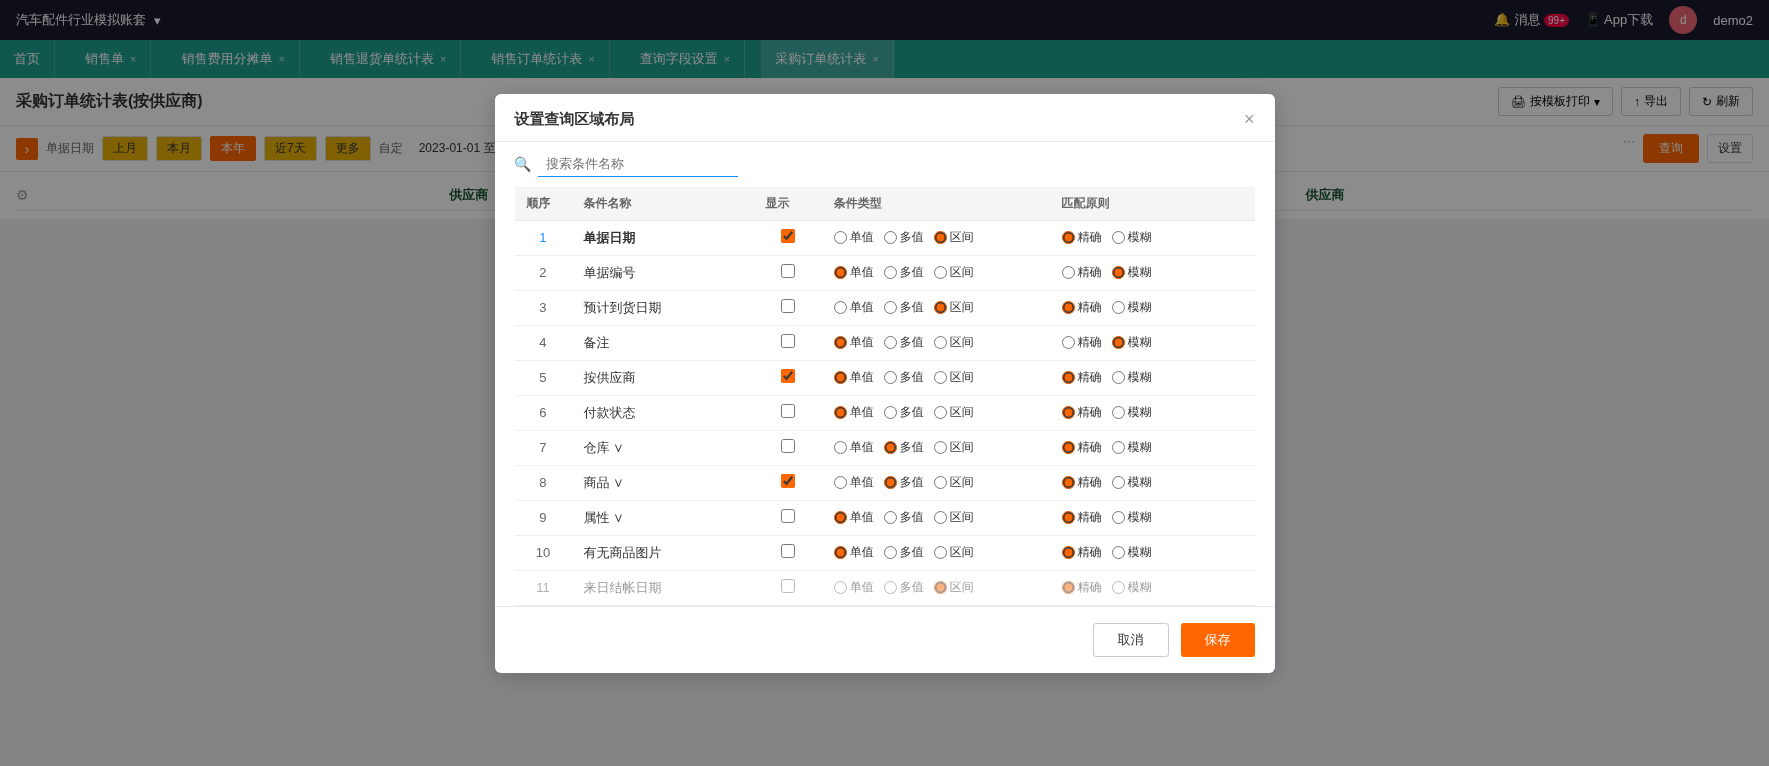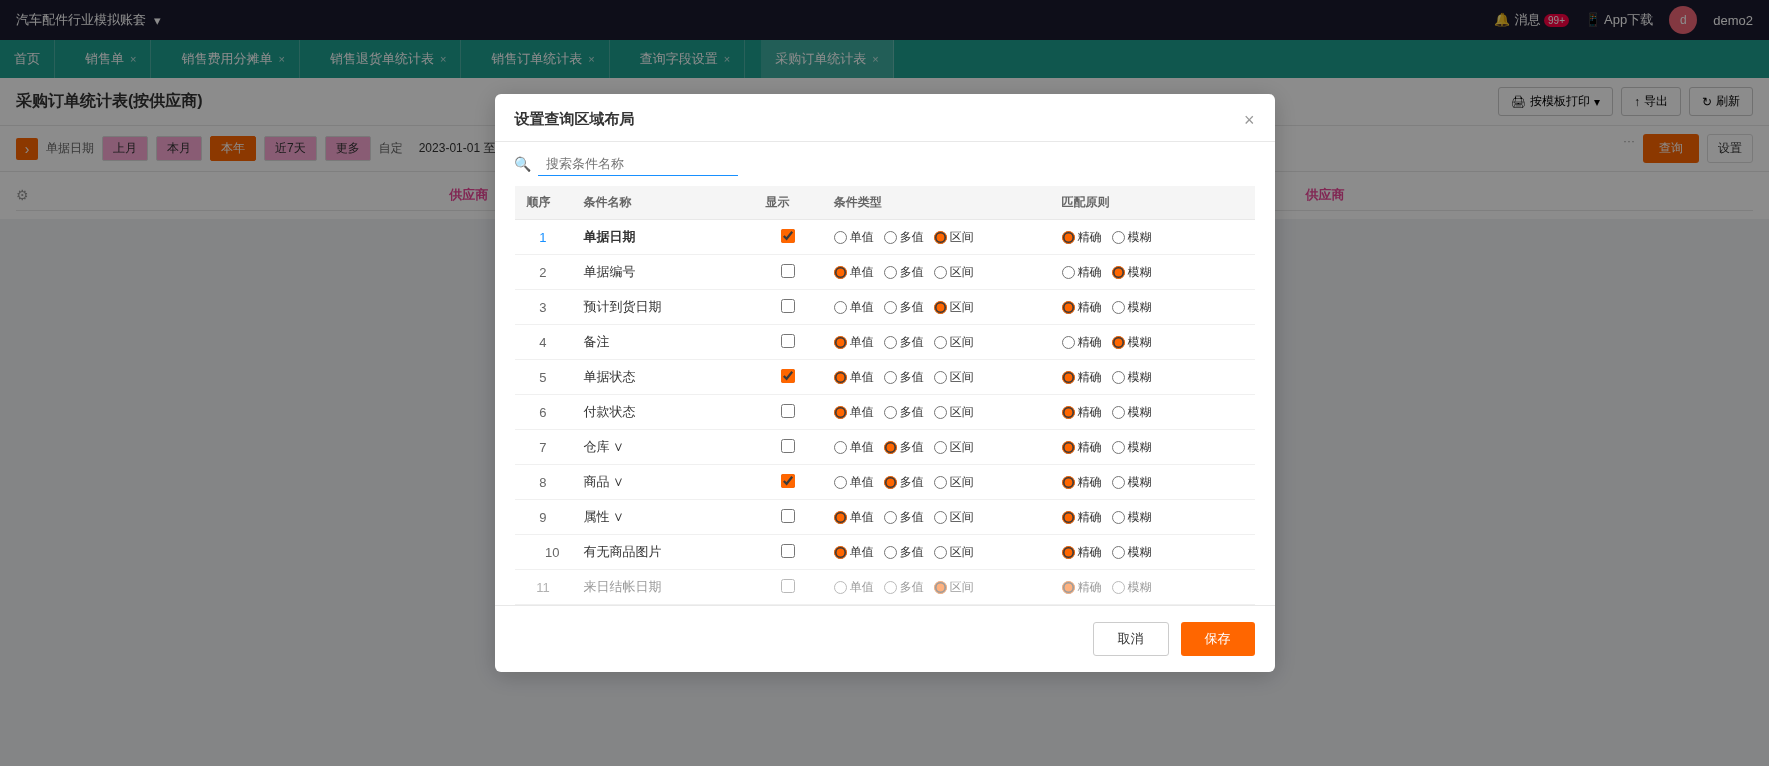"上月" .filter-btn { background: #f9a8d4 -> #eab308 }
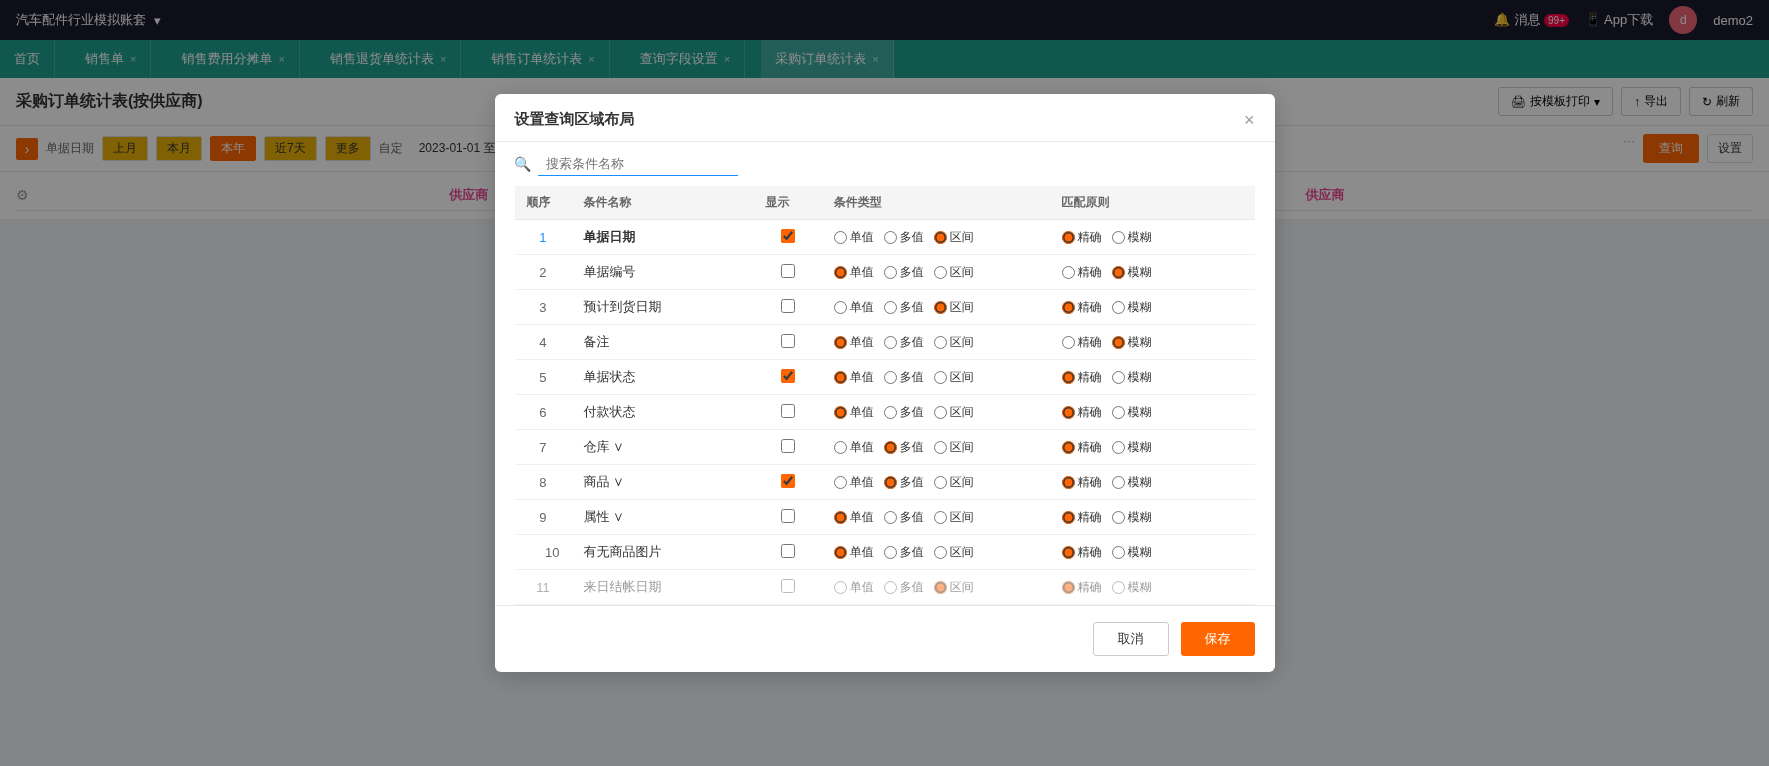"搜索条件名称" .search-box input { font-family: none -> Liberation Serif, serif }
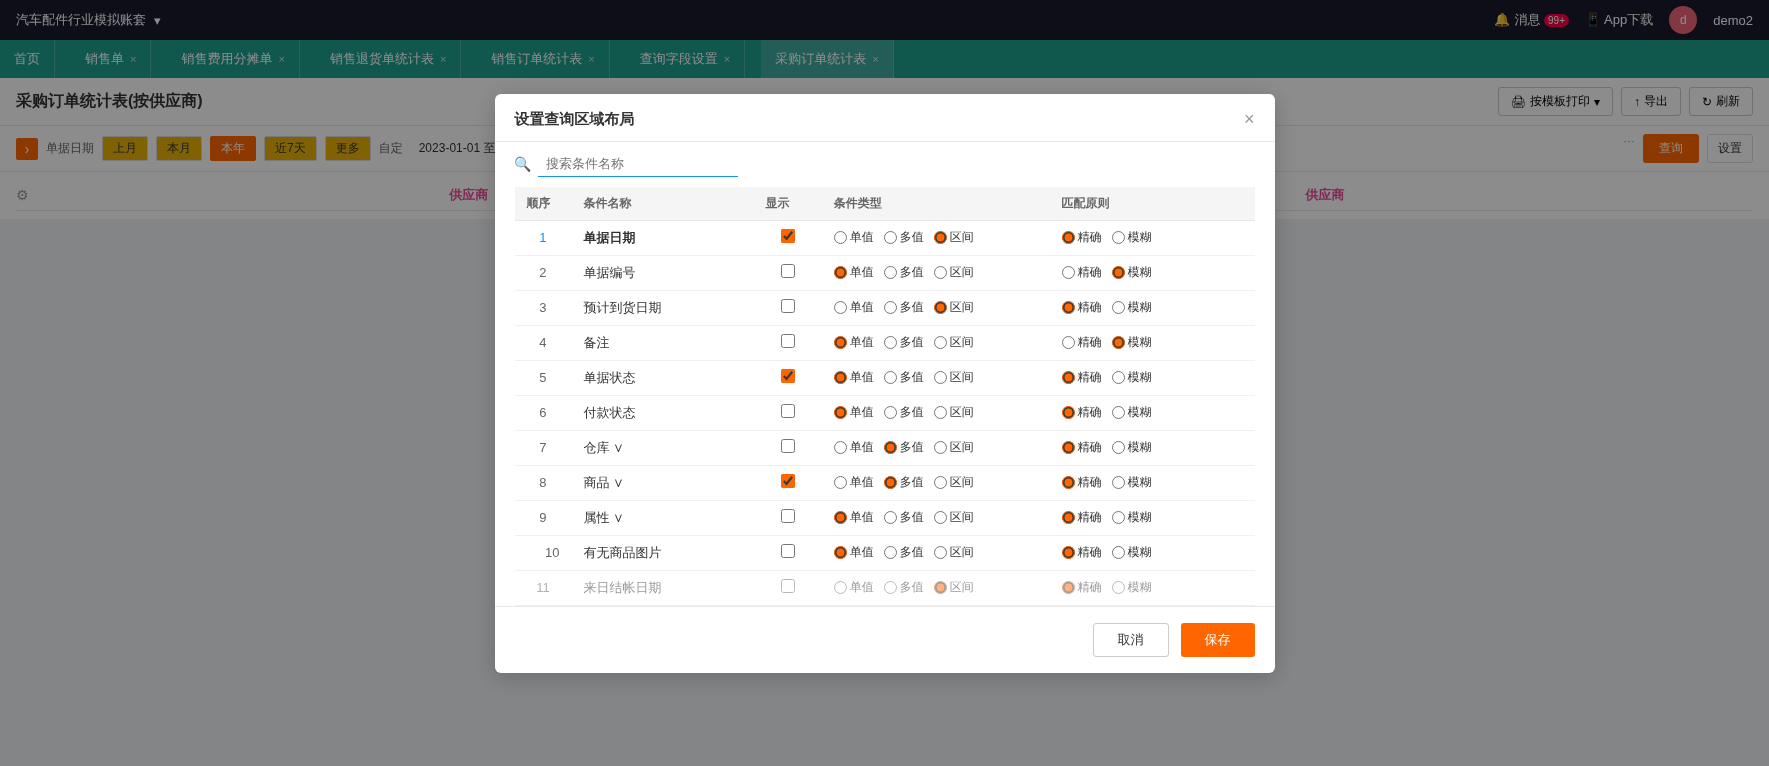"供应商" .col-header { color: #ec4899 -> #14532d }
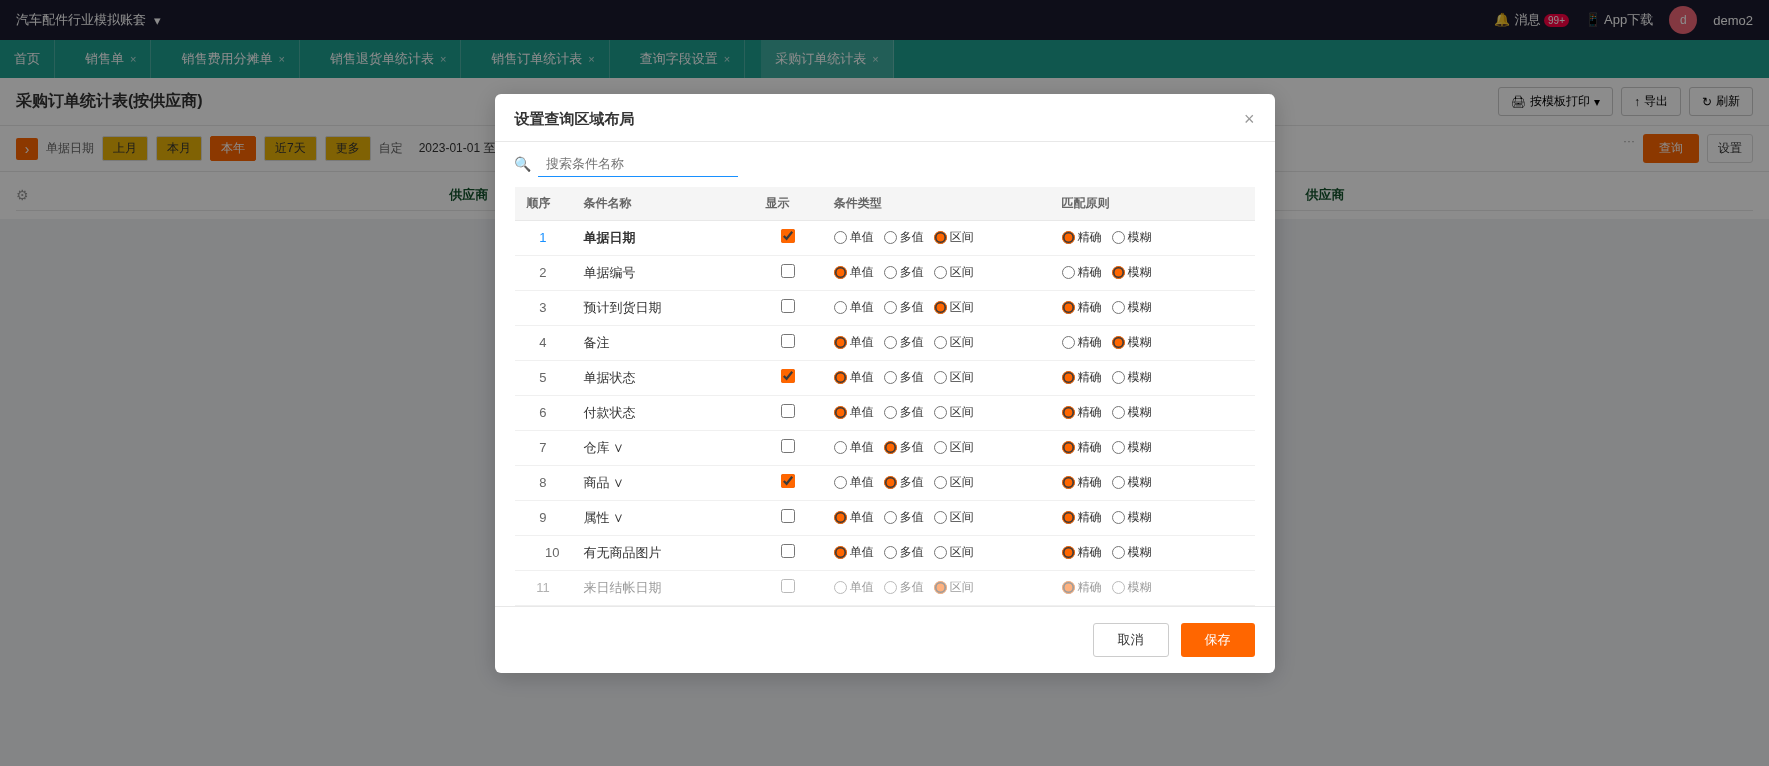"单据状态" td { text: 单据状态 -> 按供应商 }
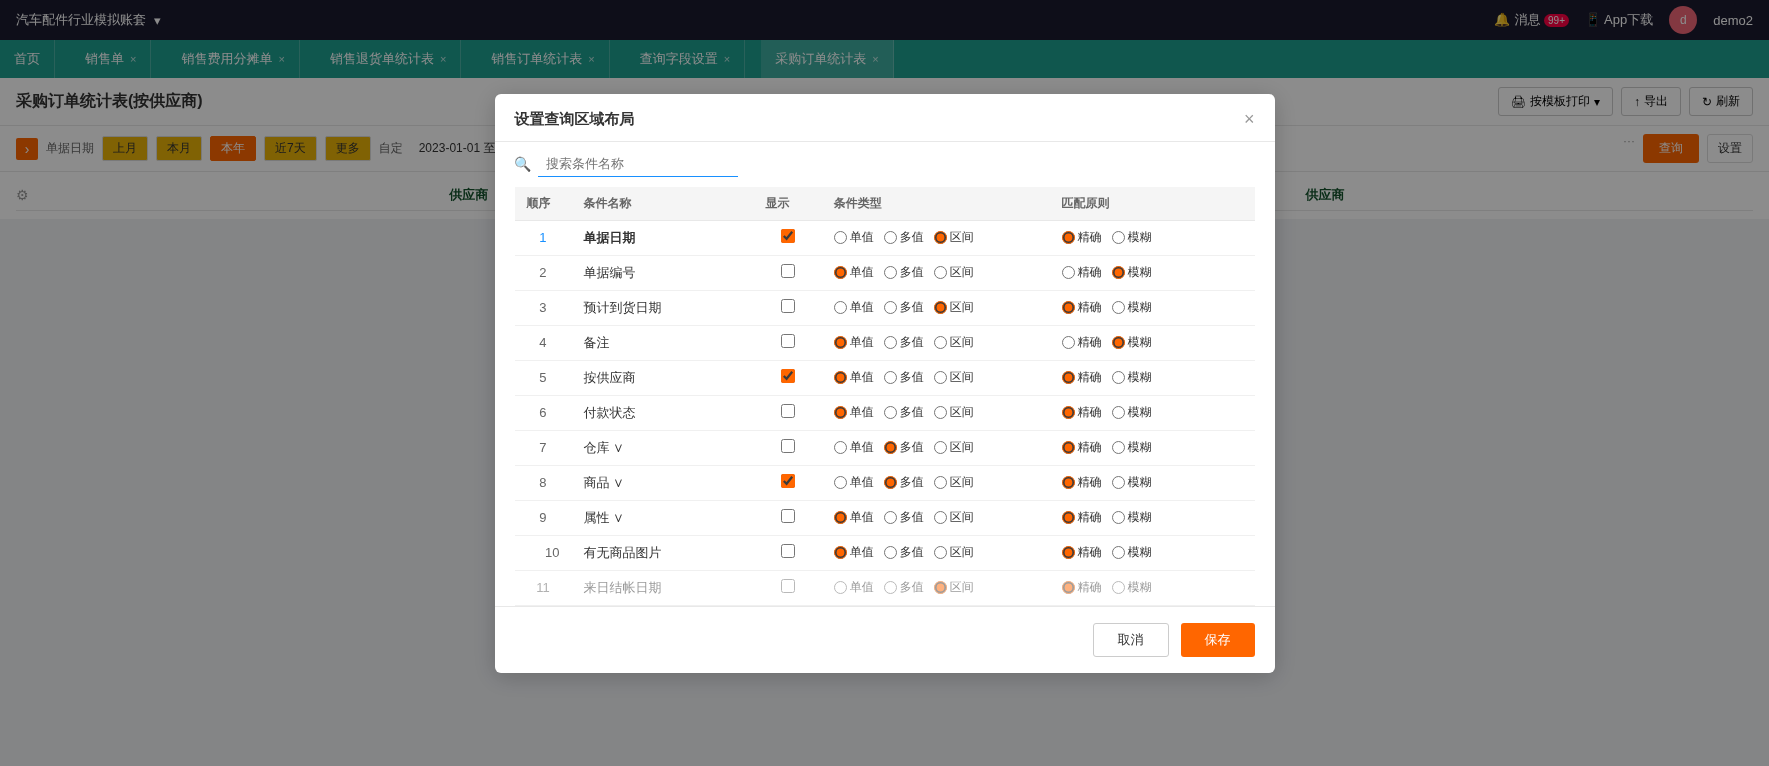"10" td { text-align: right -> center }
